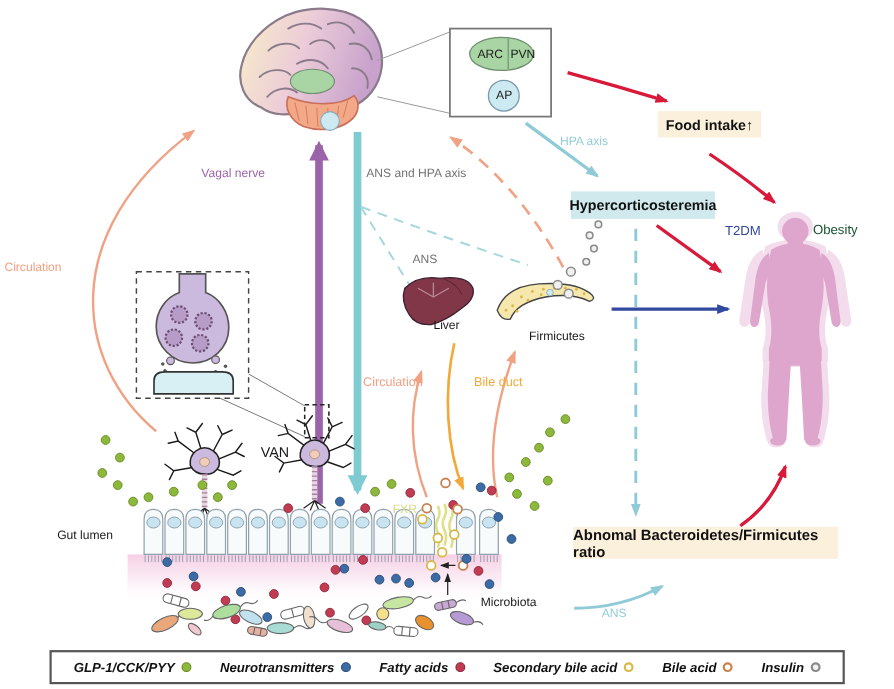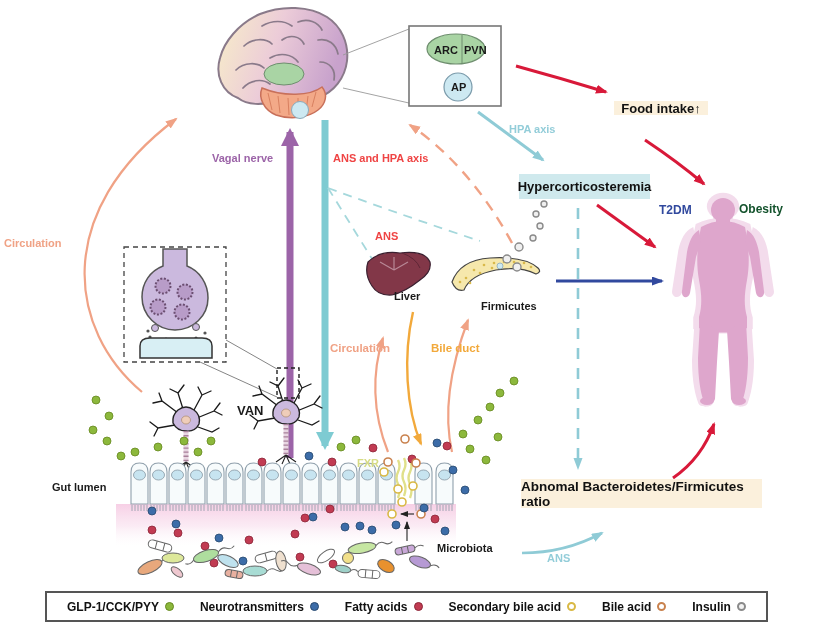"ARC" .lbl { font-weight: bold -> normal }
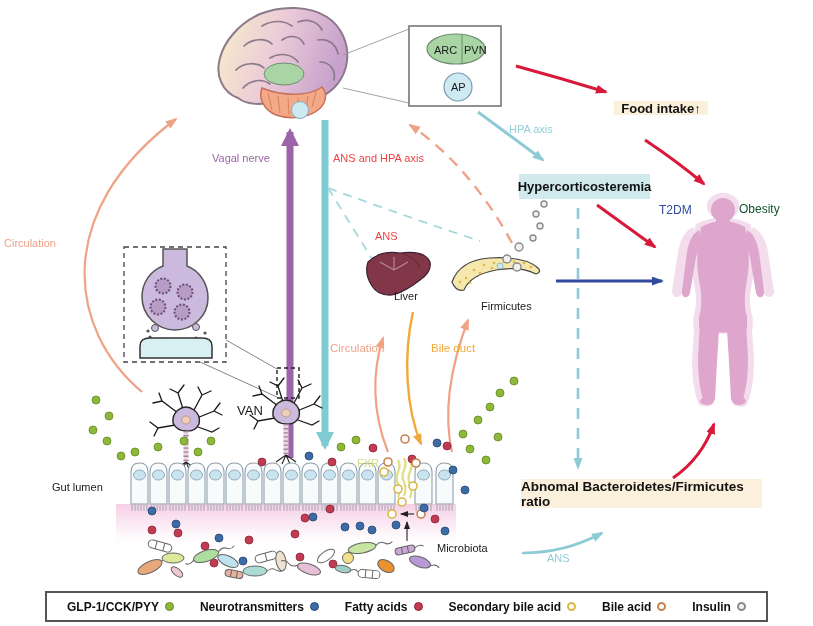"Food intake↑" div.box { height: 14px -> 24px; left: 614px -> 598px }
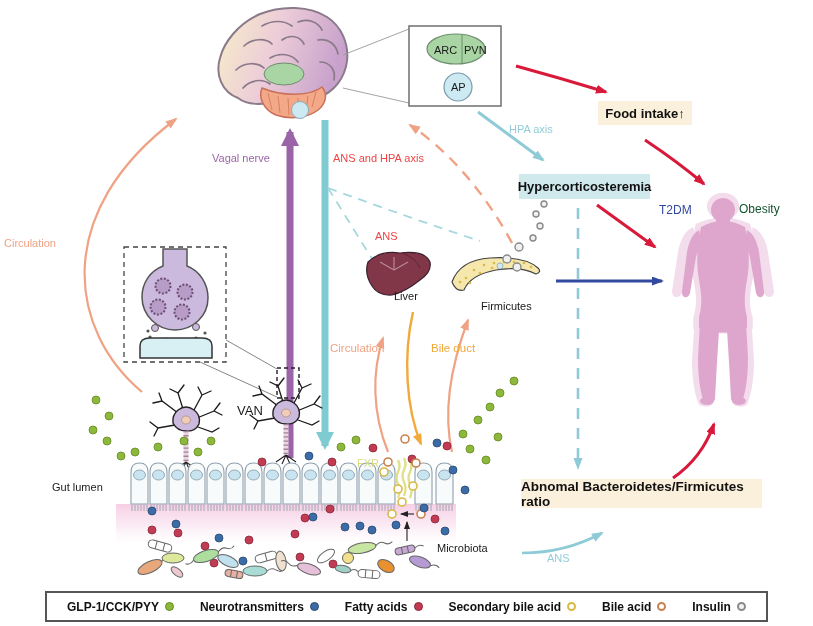"Vagal nerve" div.lbl { left: 212px -> 183px }
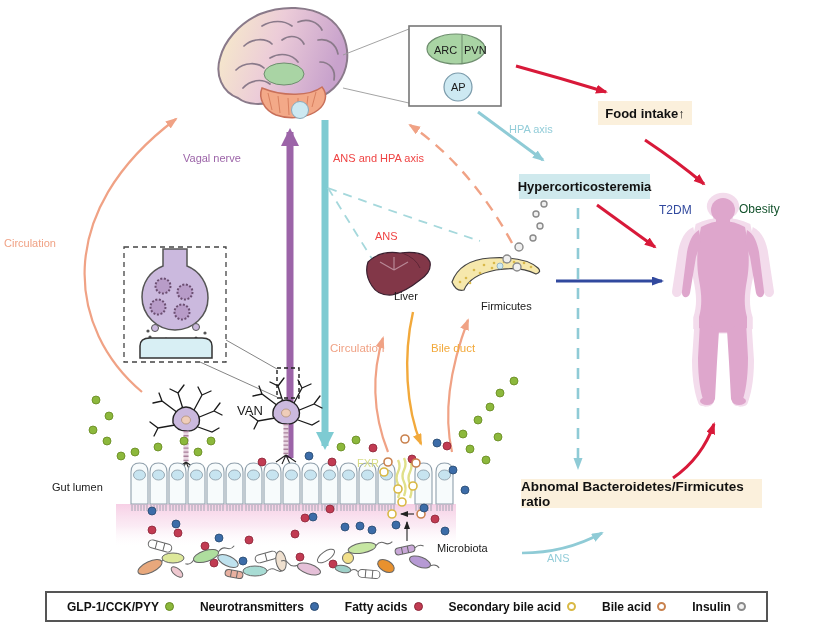"ANS and HPA axis" .c-teal { color: #ef4444 -> #737373 }
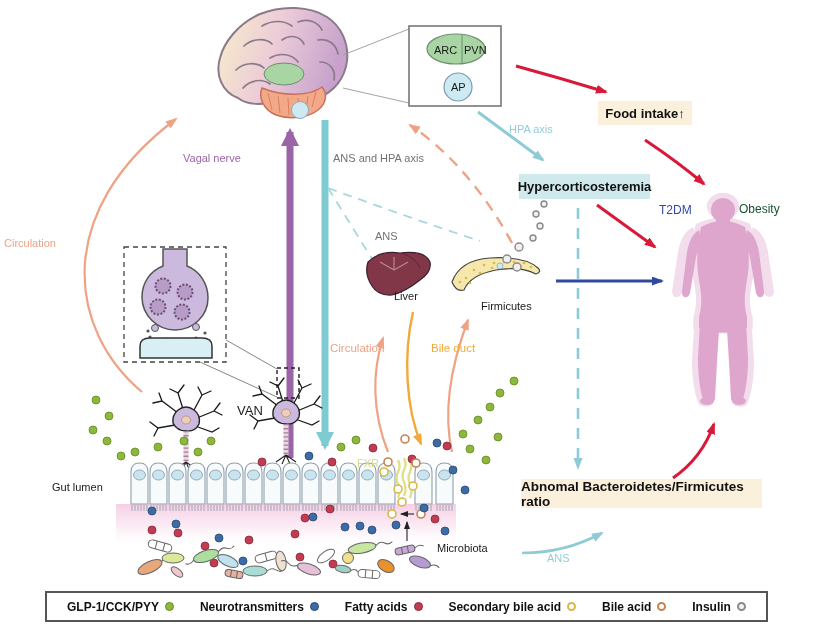"GLP-1/CCK/PYY" .legend-item { font-style: none -> italic }
